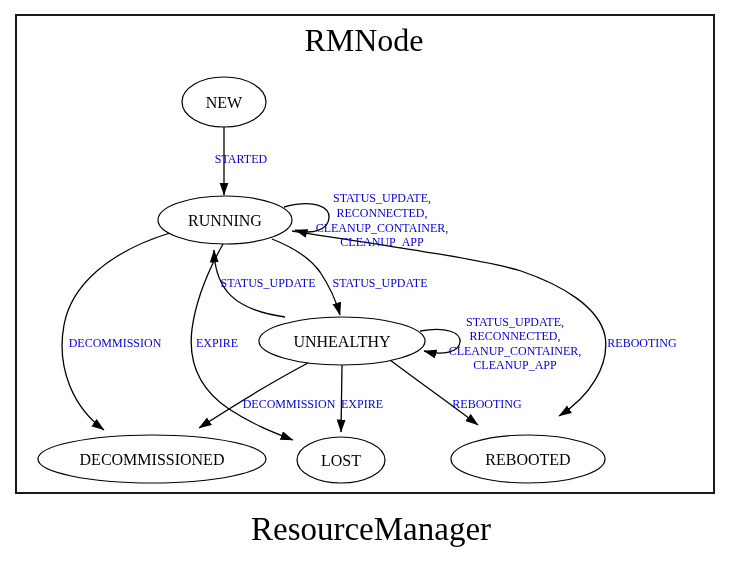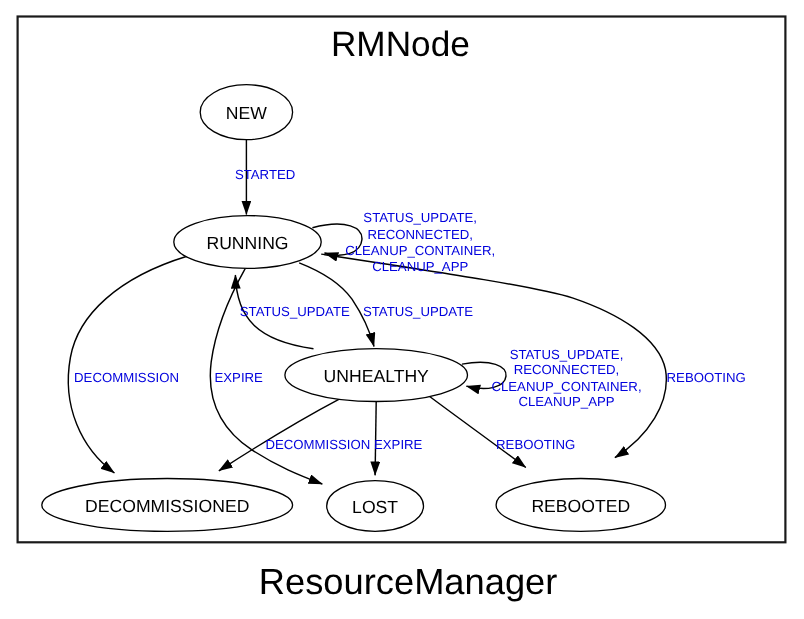"RMNode" .canvas { font-family: Liberation Sans, sans-serif -> Liberation Serif, serif }
